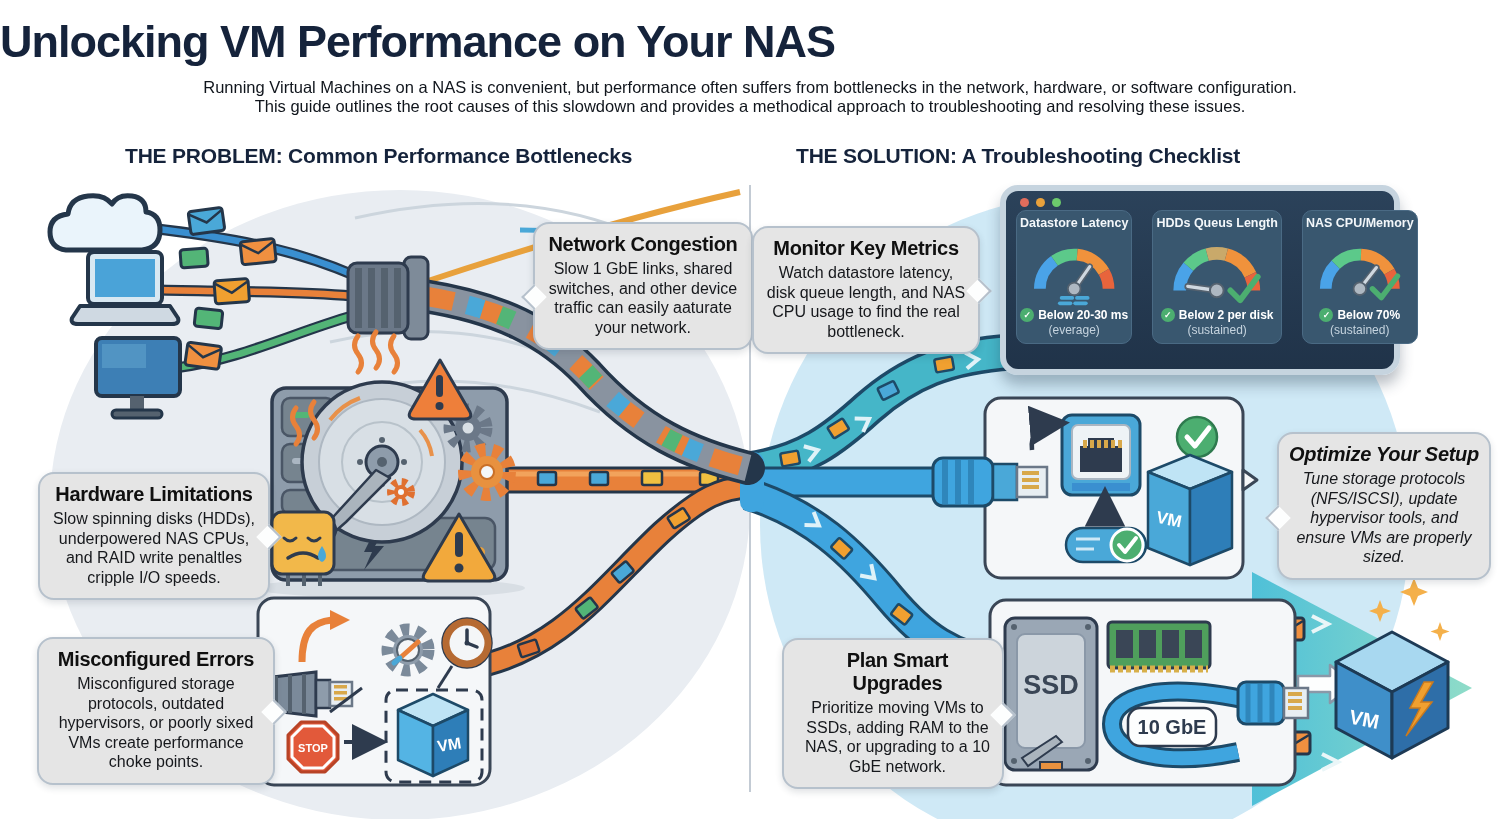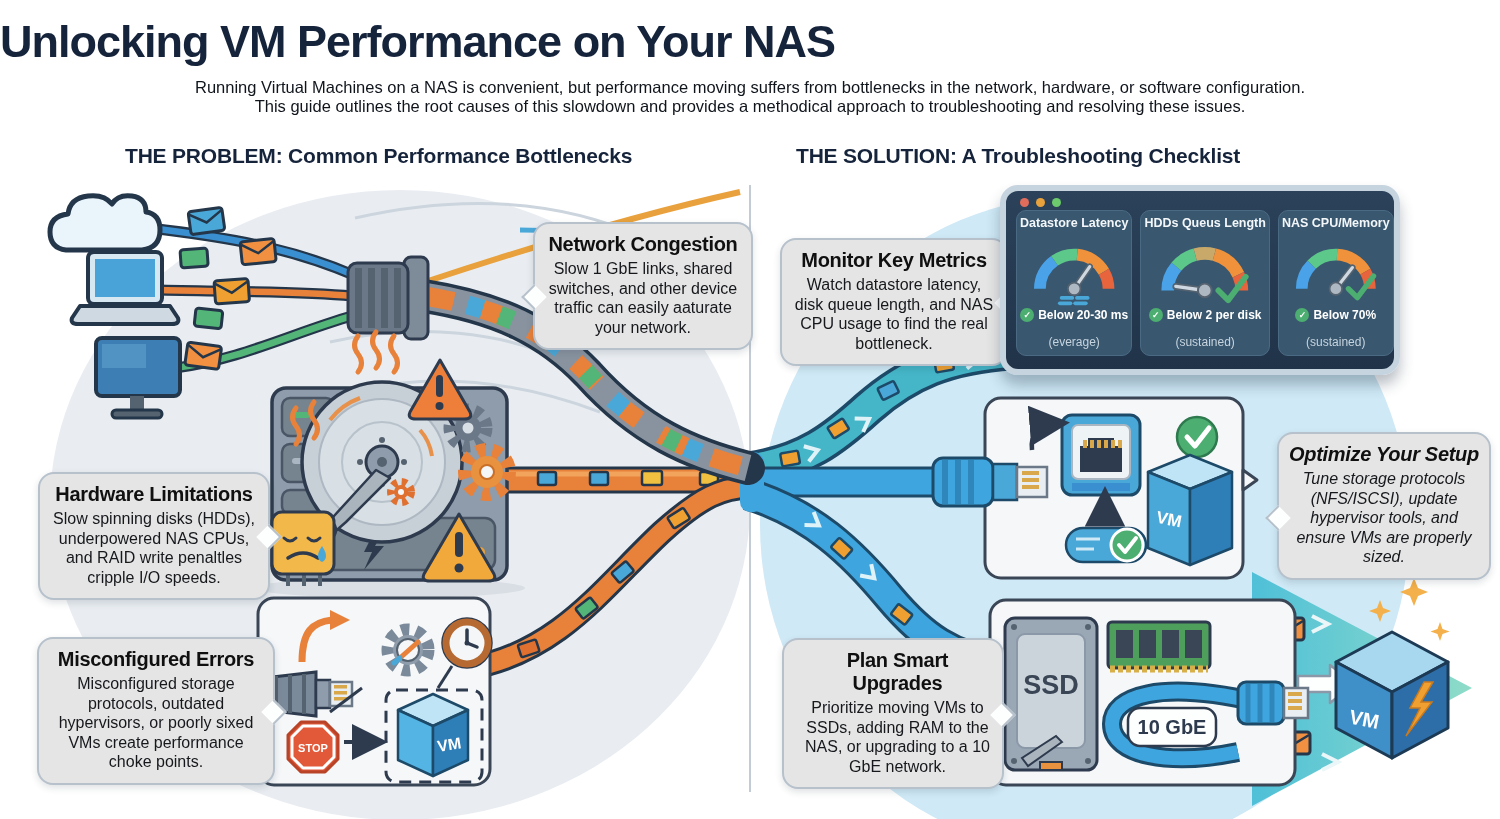"Running Virtual Machines on a" p.sub { text: moving -> often }
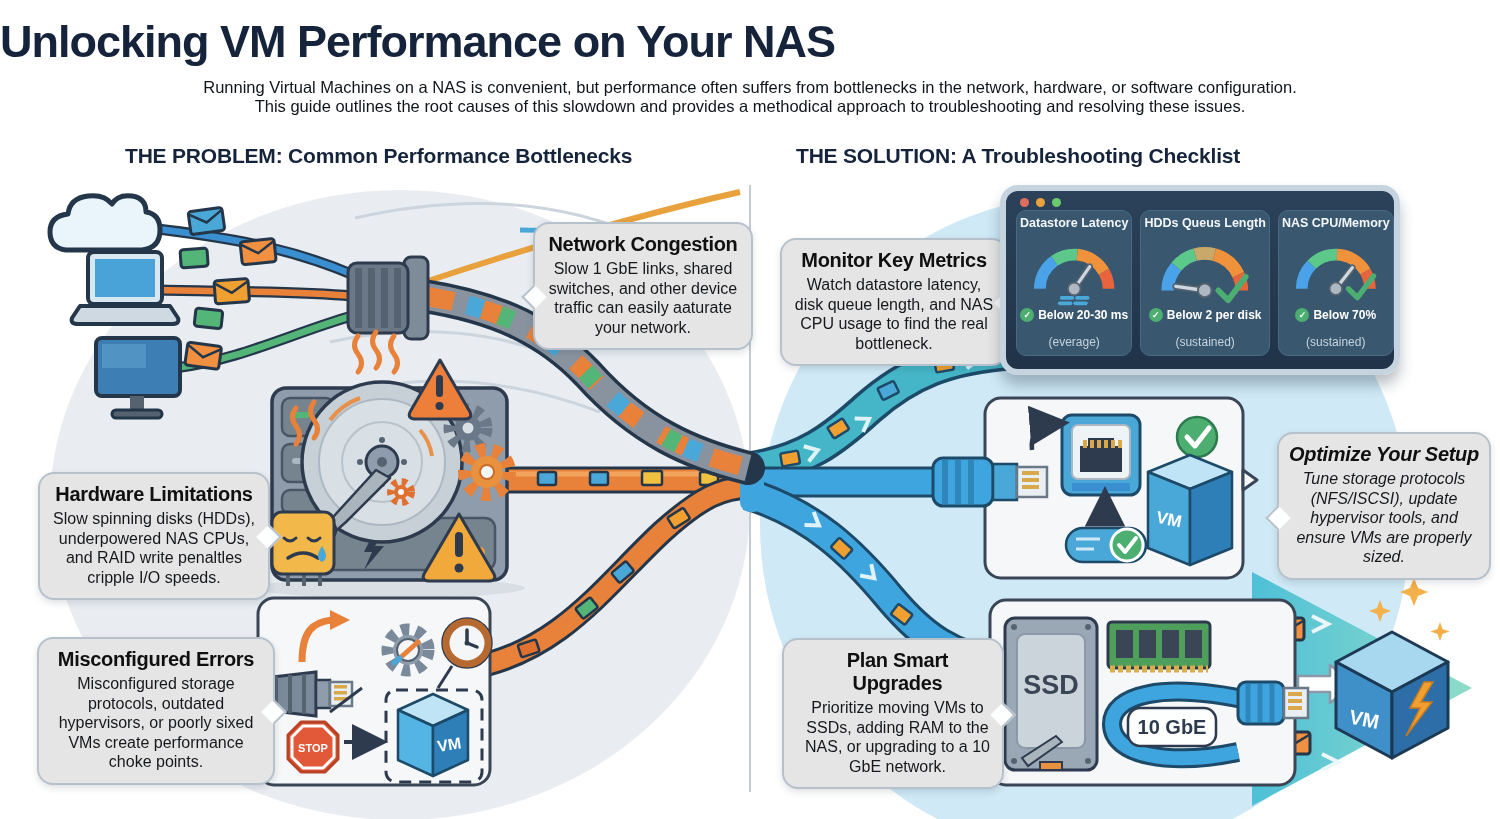"Datastore Latency" .dash-cards { gap: 8px -> 20px }
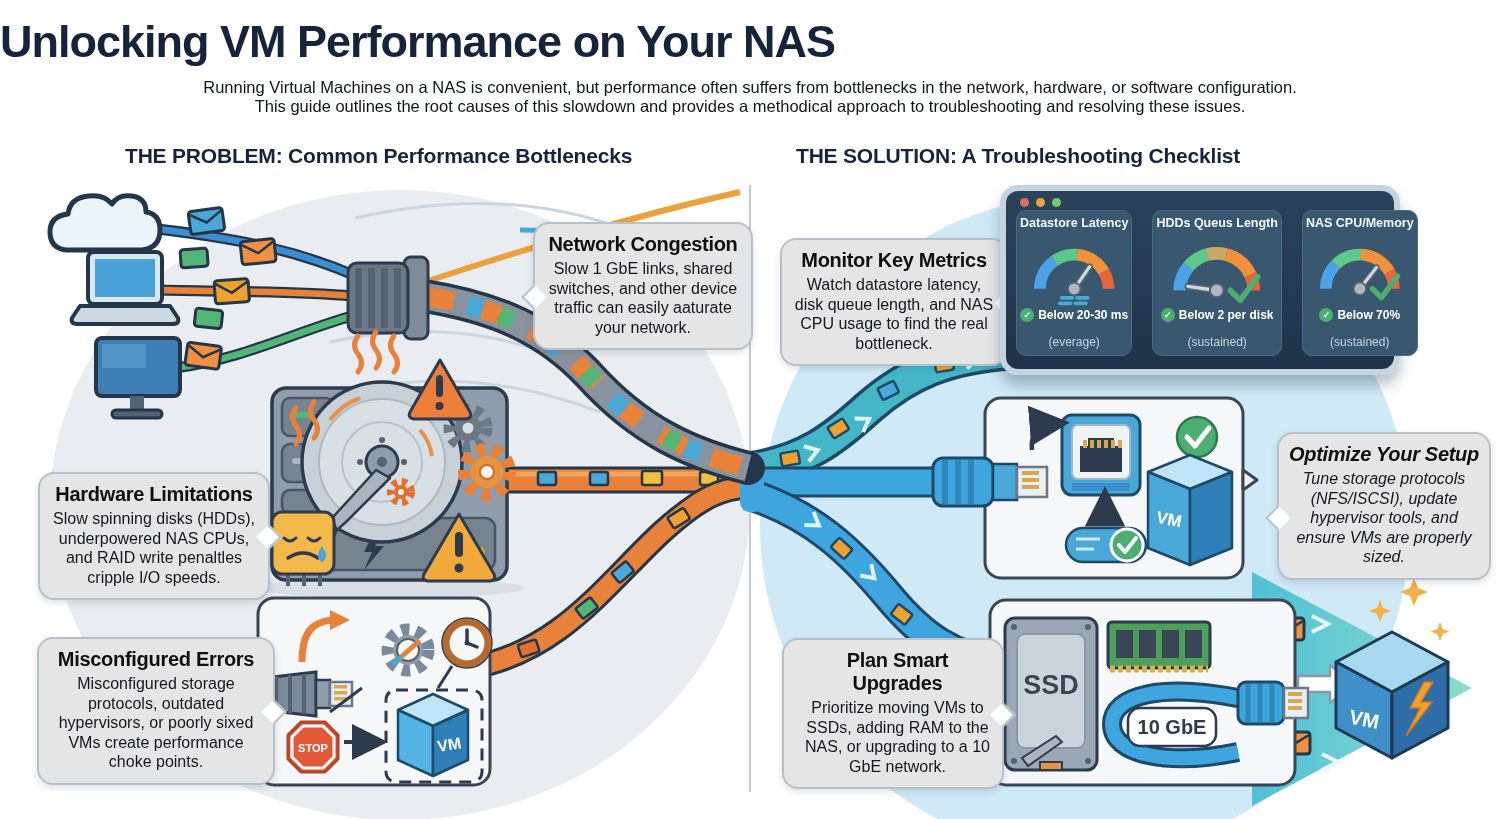"Monitor Key Metrics" .co-monitor { left: 780px -> 752px; margin-top: 12px -> none }
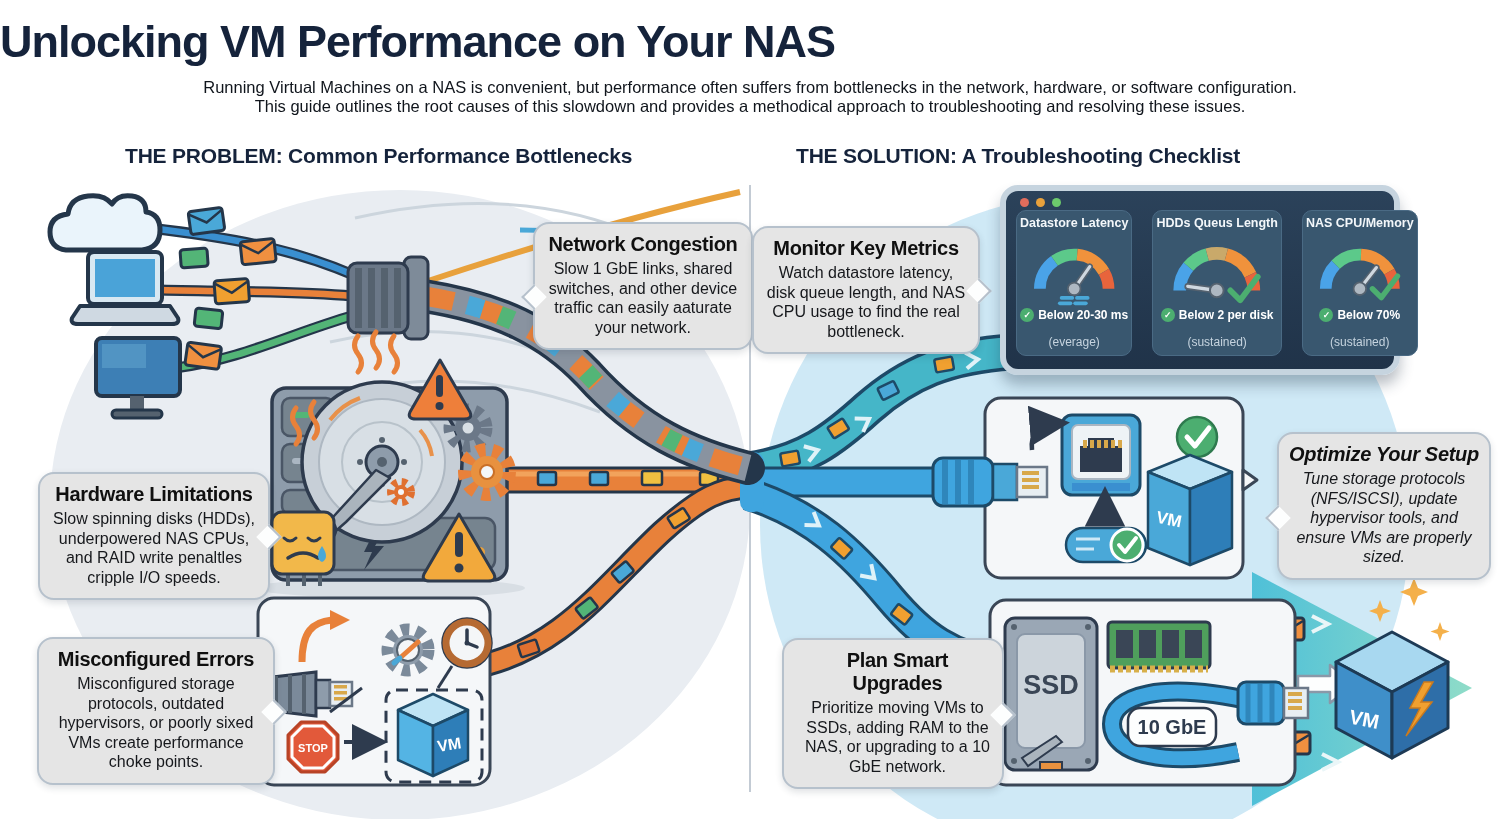"(everage)" .g-qual { margin-top: 13px -> 1px }
